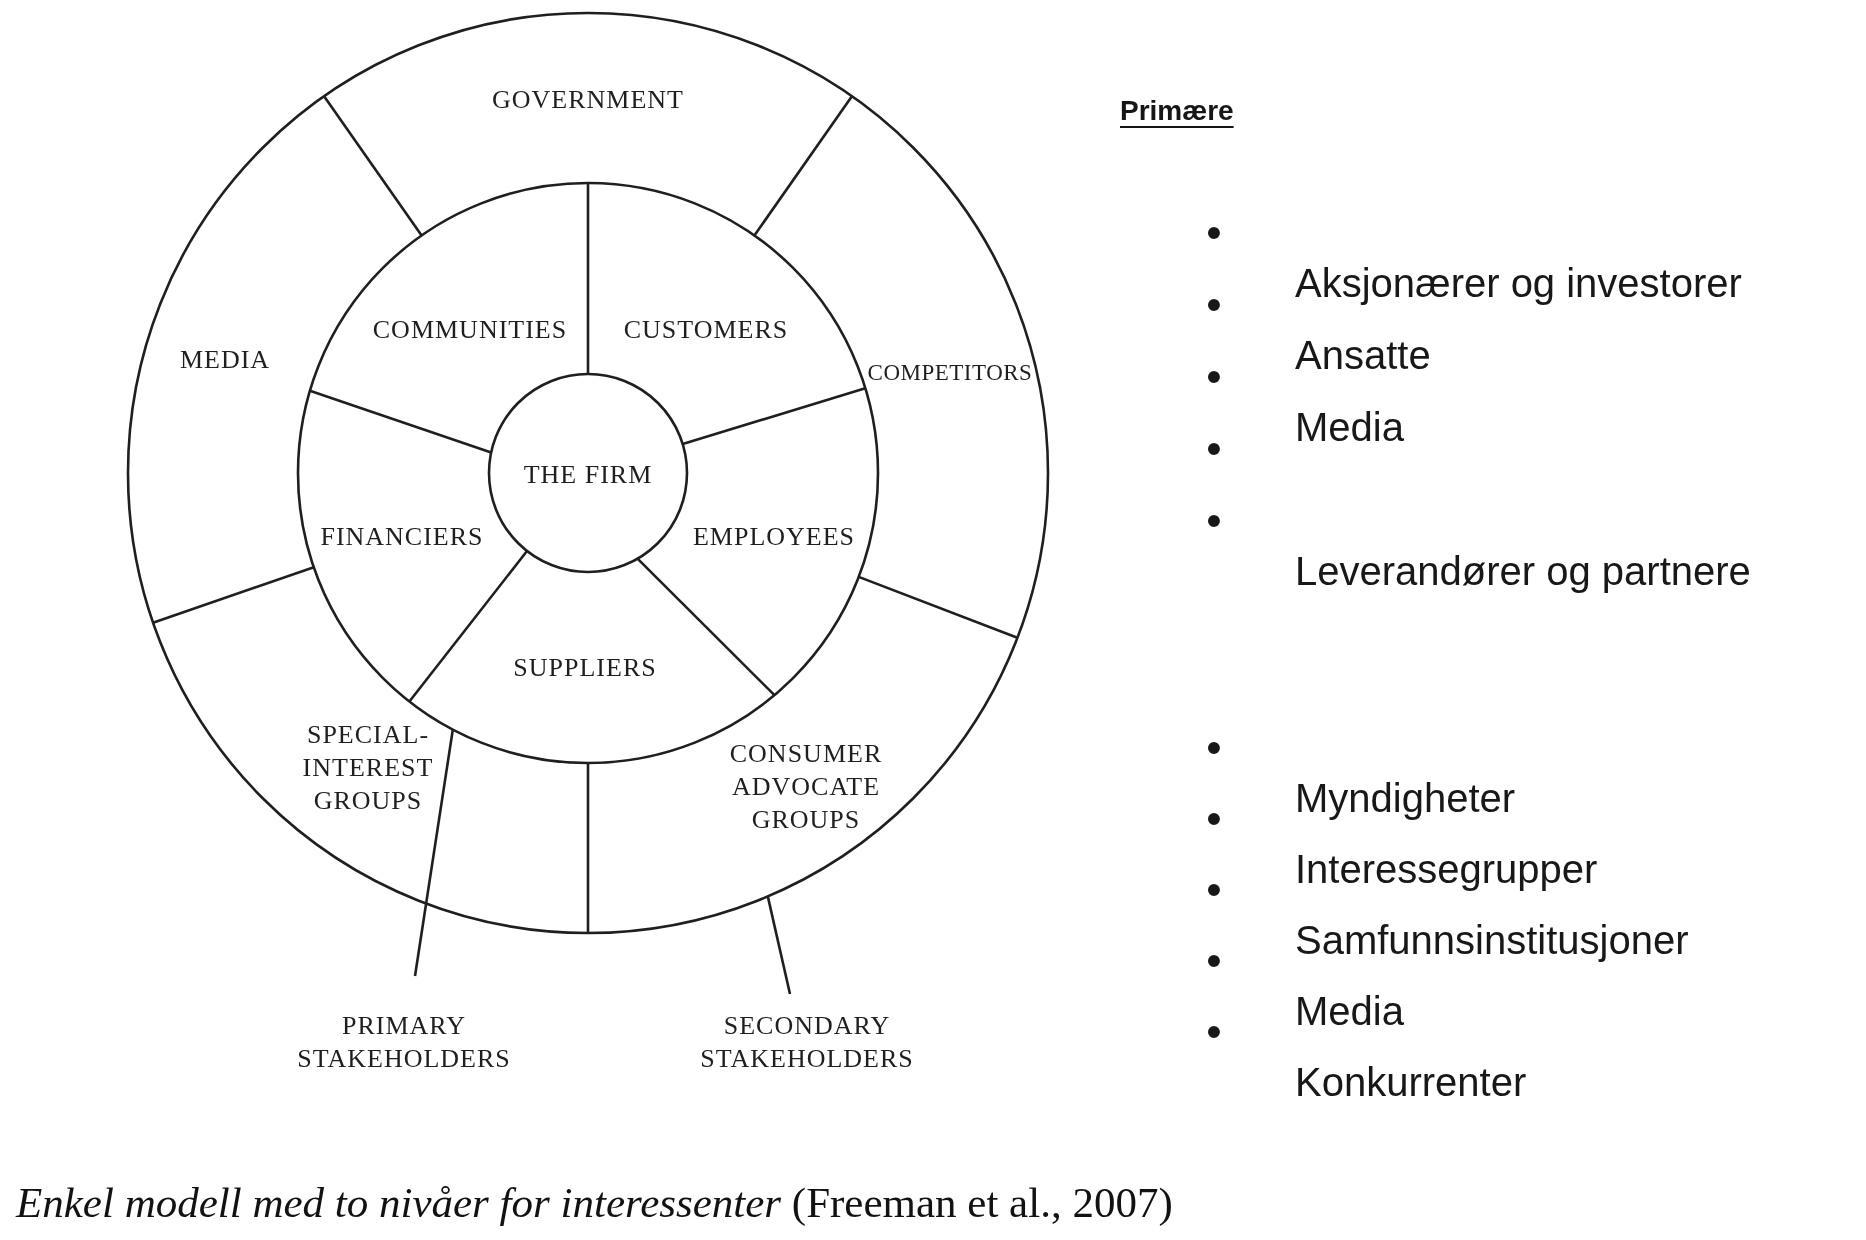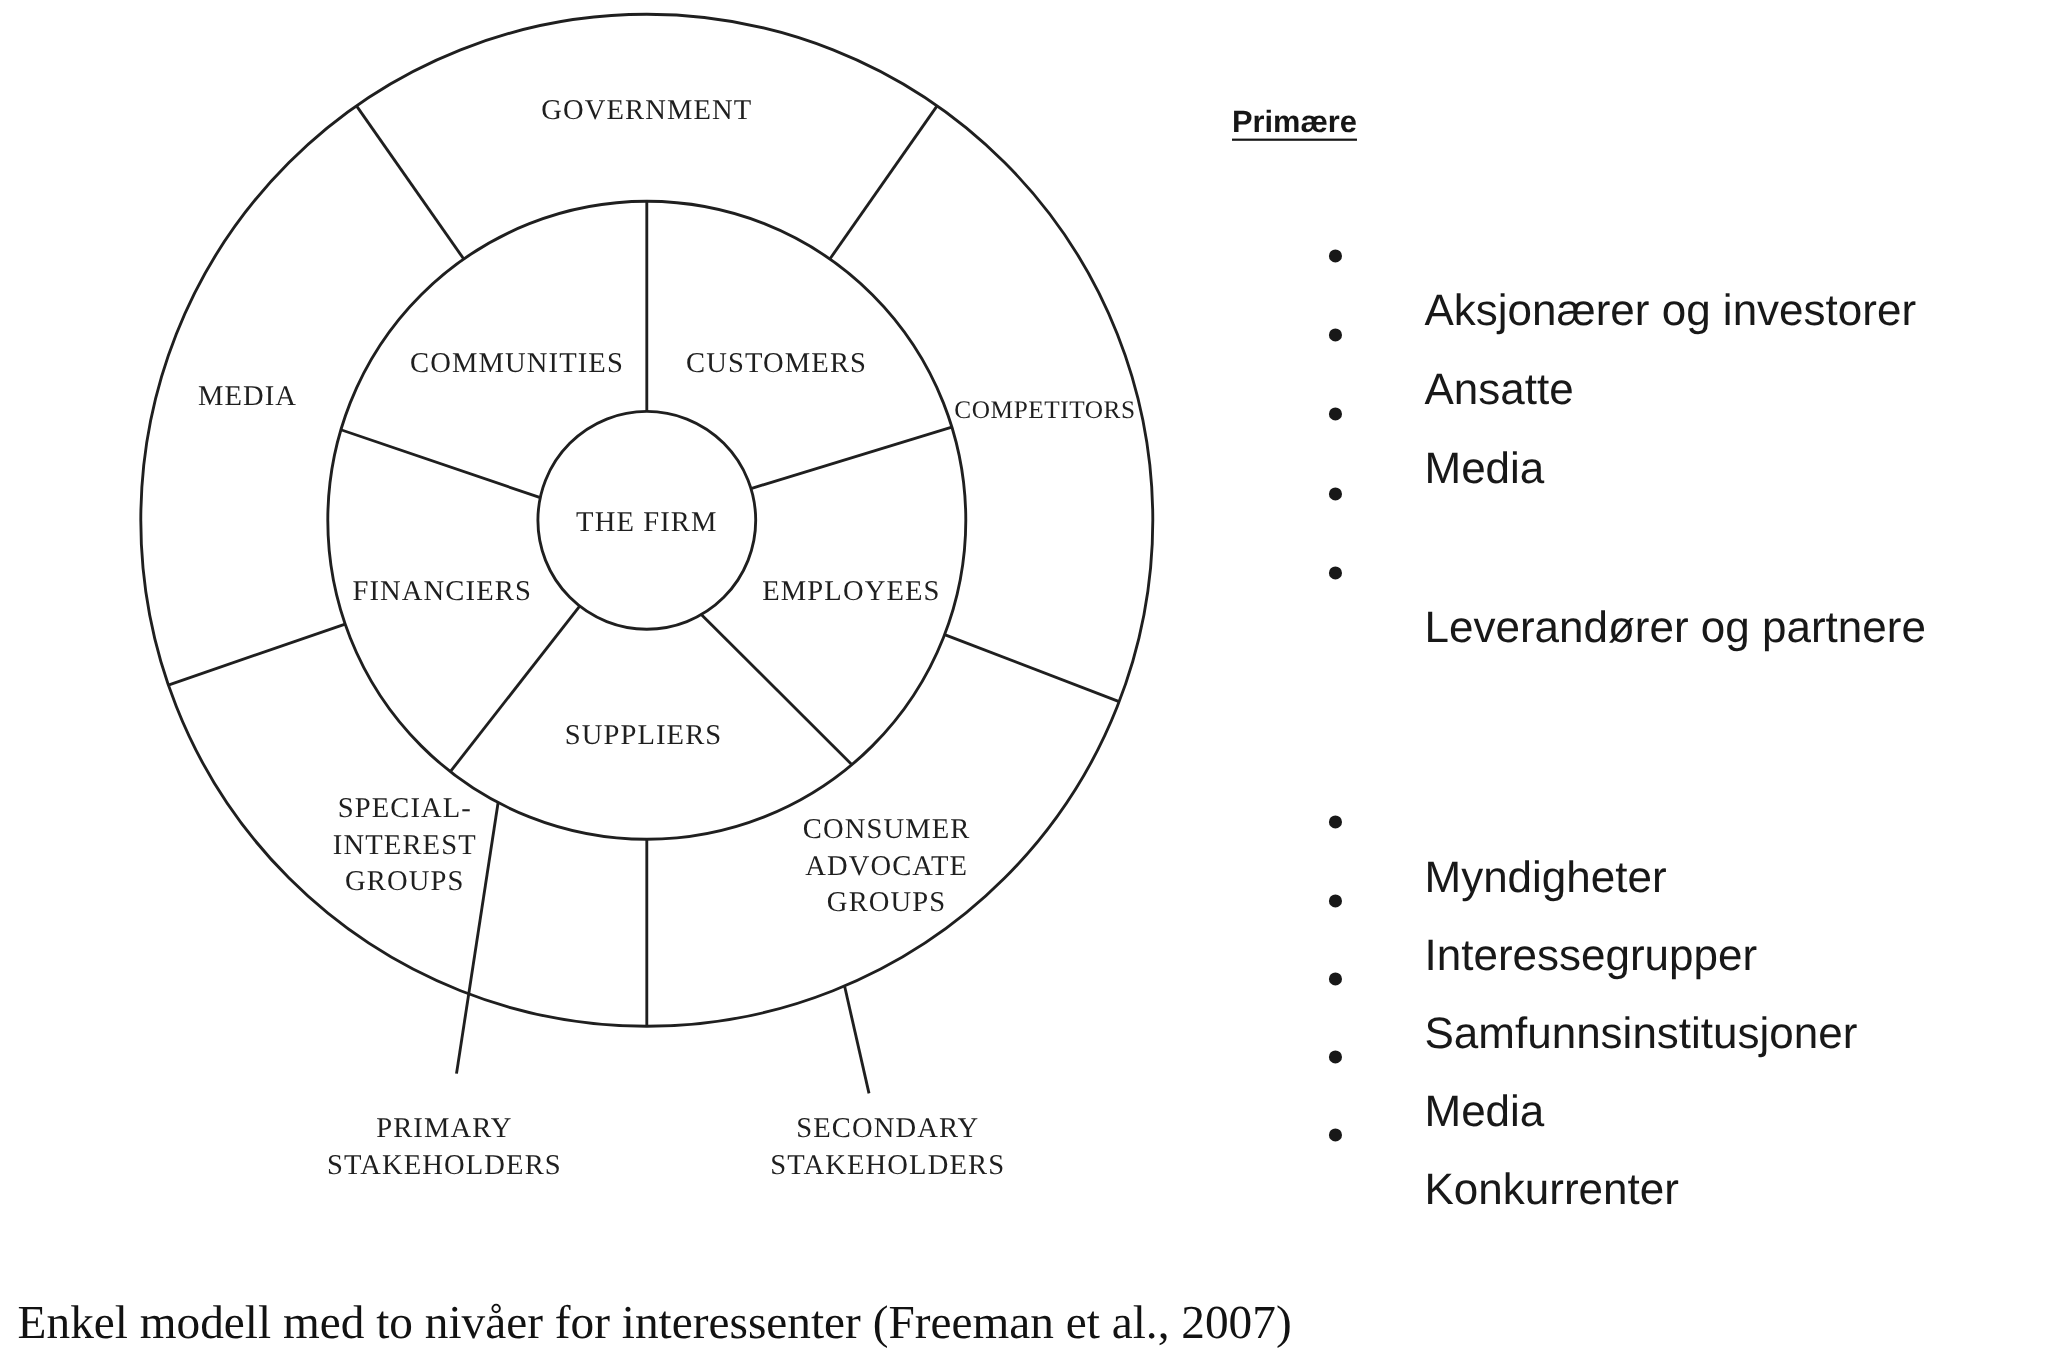"Enkel modell med to nivåer" #caption .cap-italic { font-style: none -> italic }
